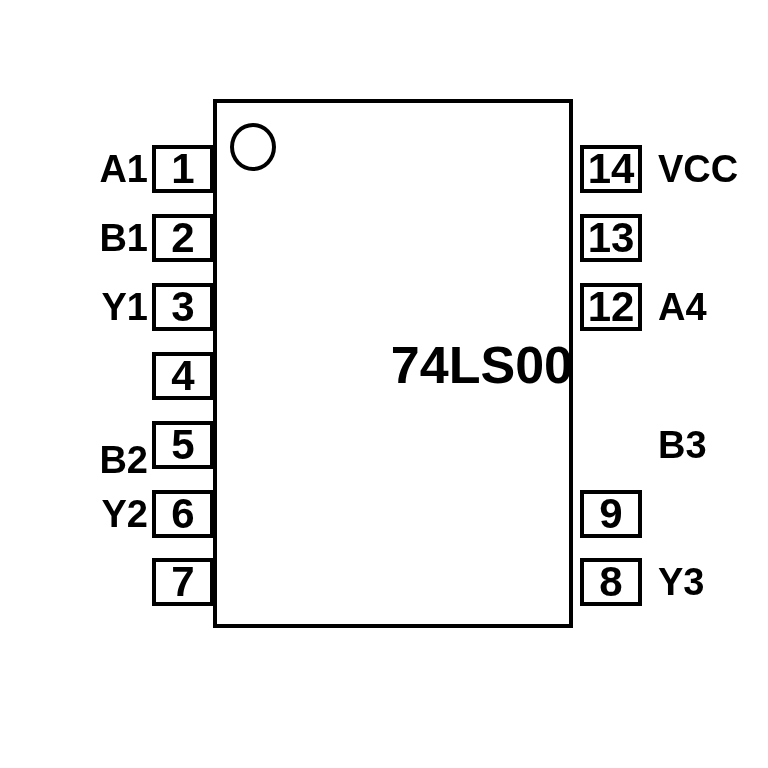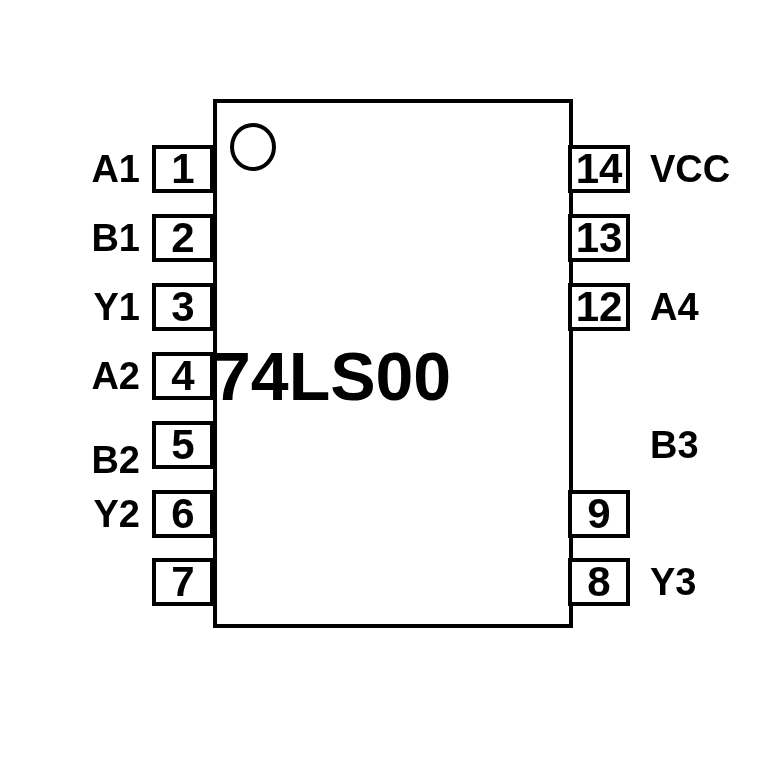"A1" .pin-label { margin-left: none -> 8px }
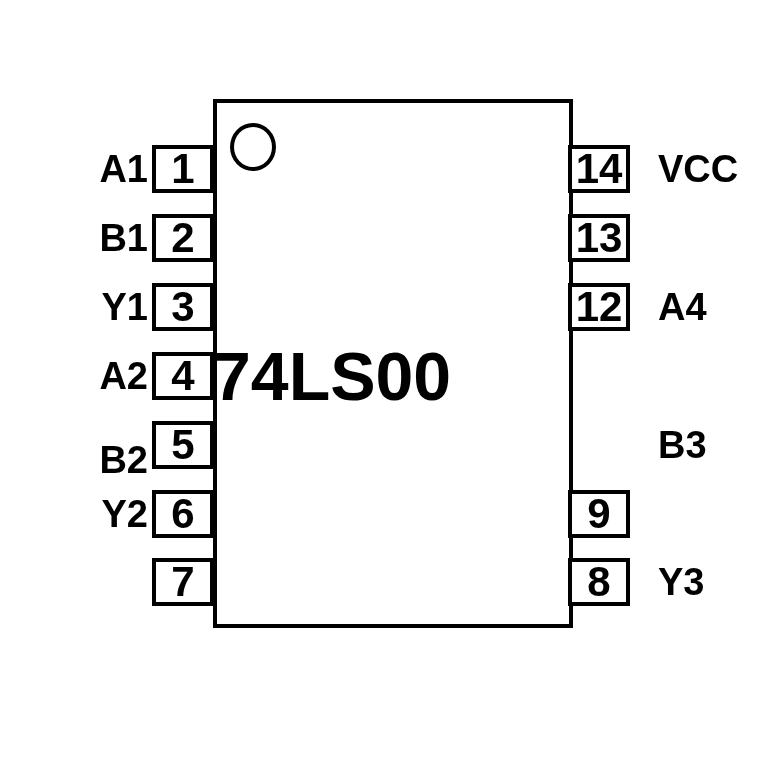"14" .pin-box.right { left: 568px -> 580px }
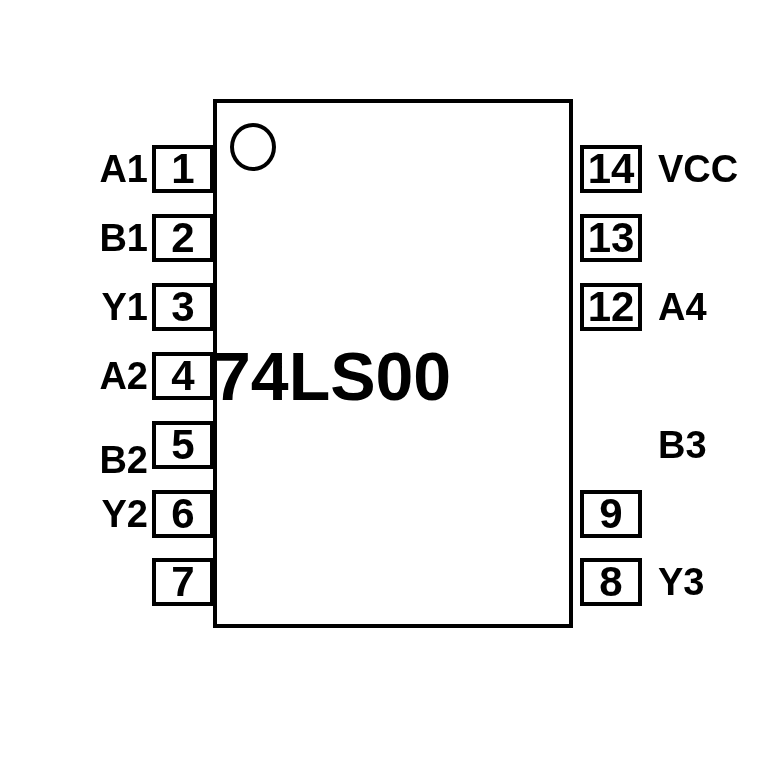"A2" div.pin-label { html: <div>A2</div> -> none }
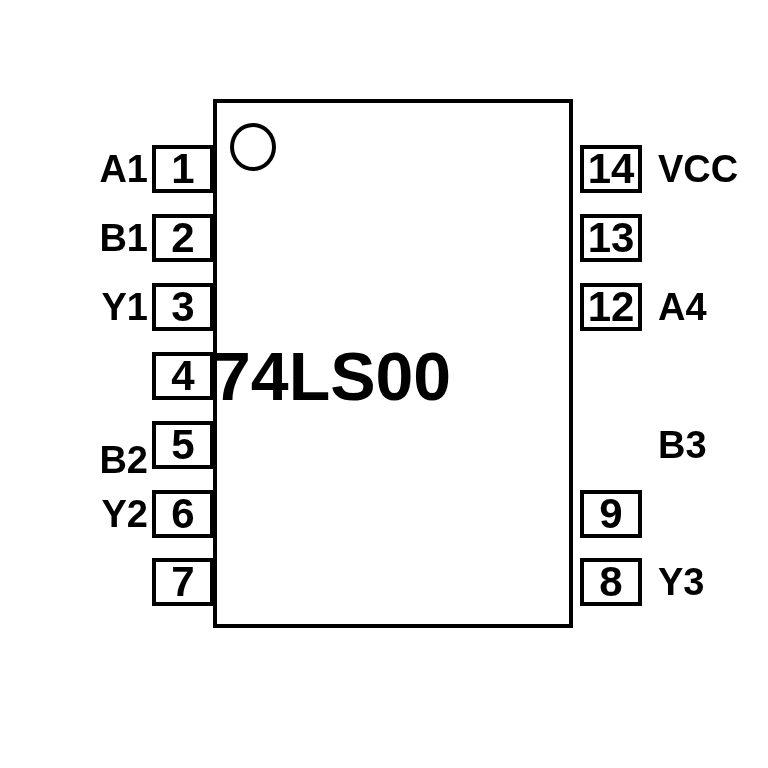"74LS00" .chip-title { font-size: 68px -> 52px; text-align: left -> right; top: 347px -> 336px }
